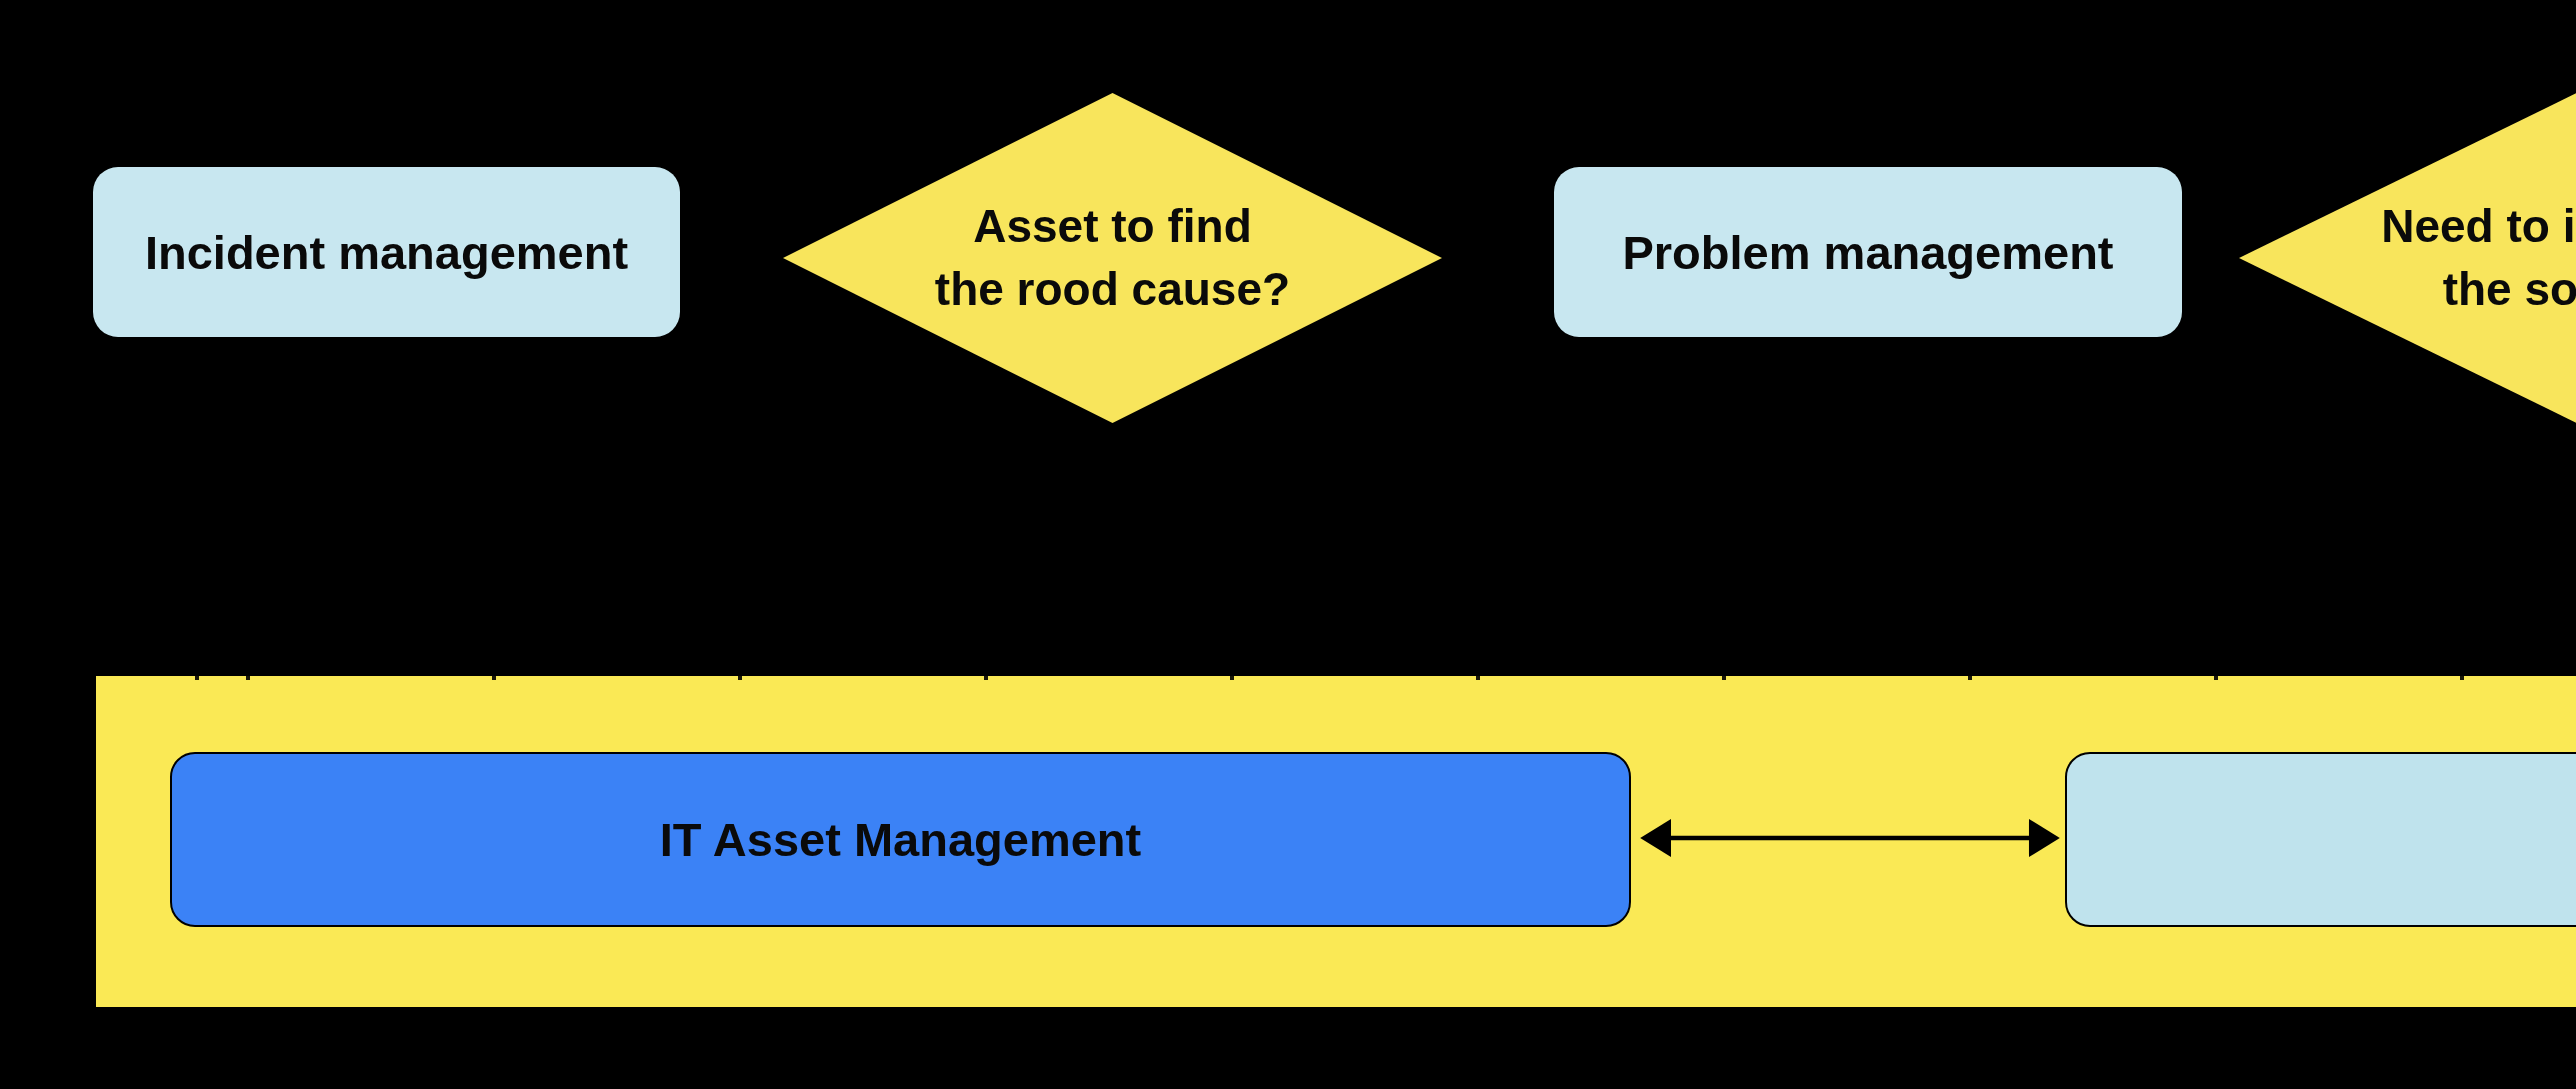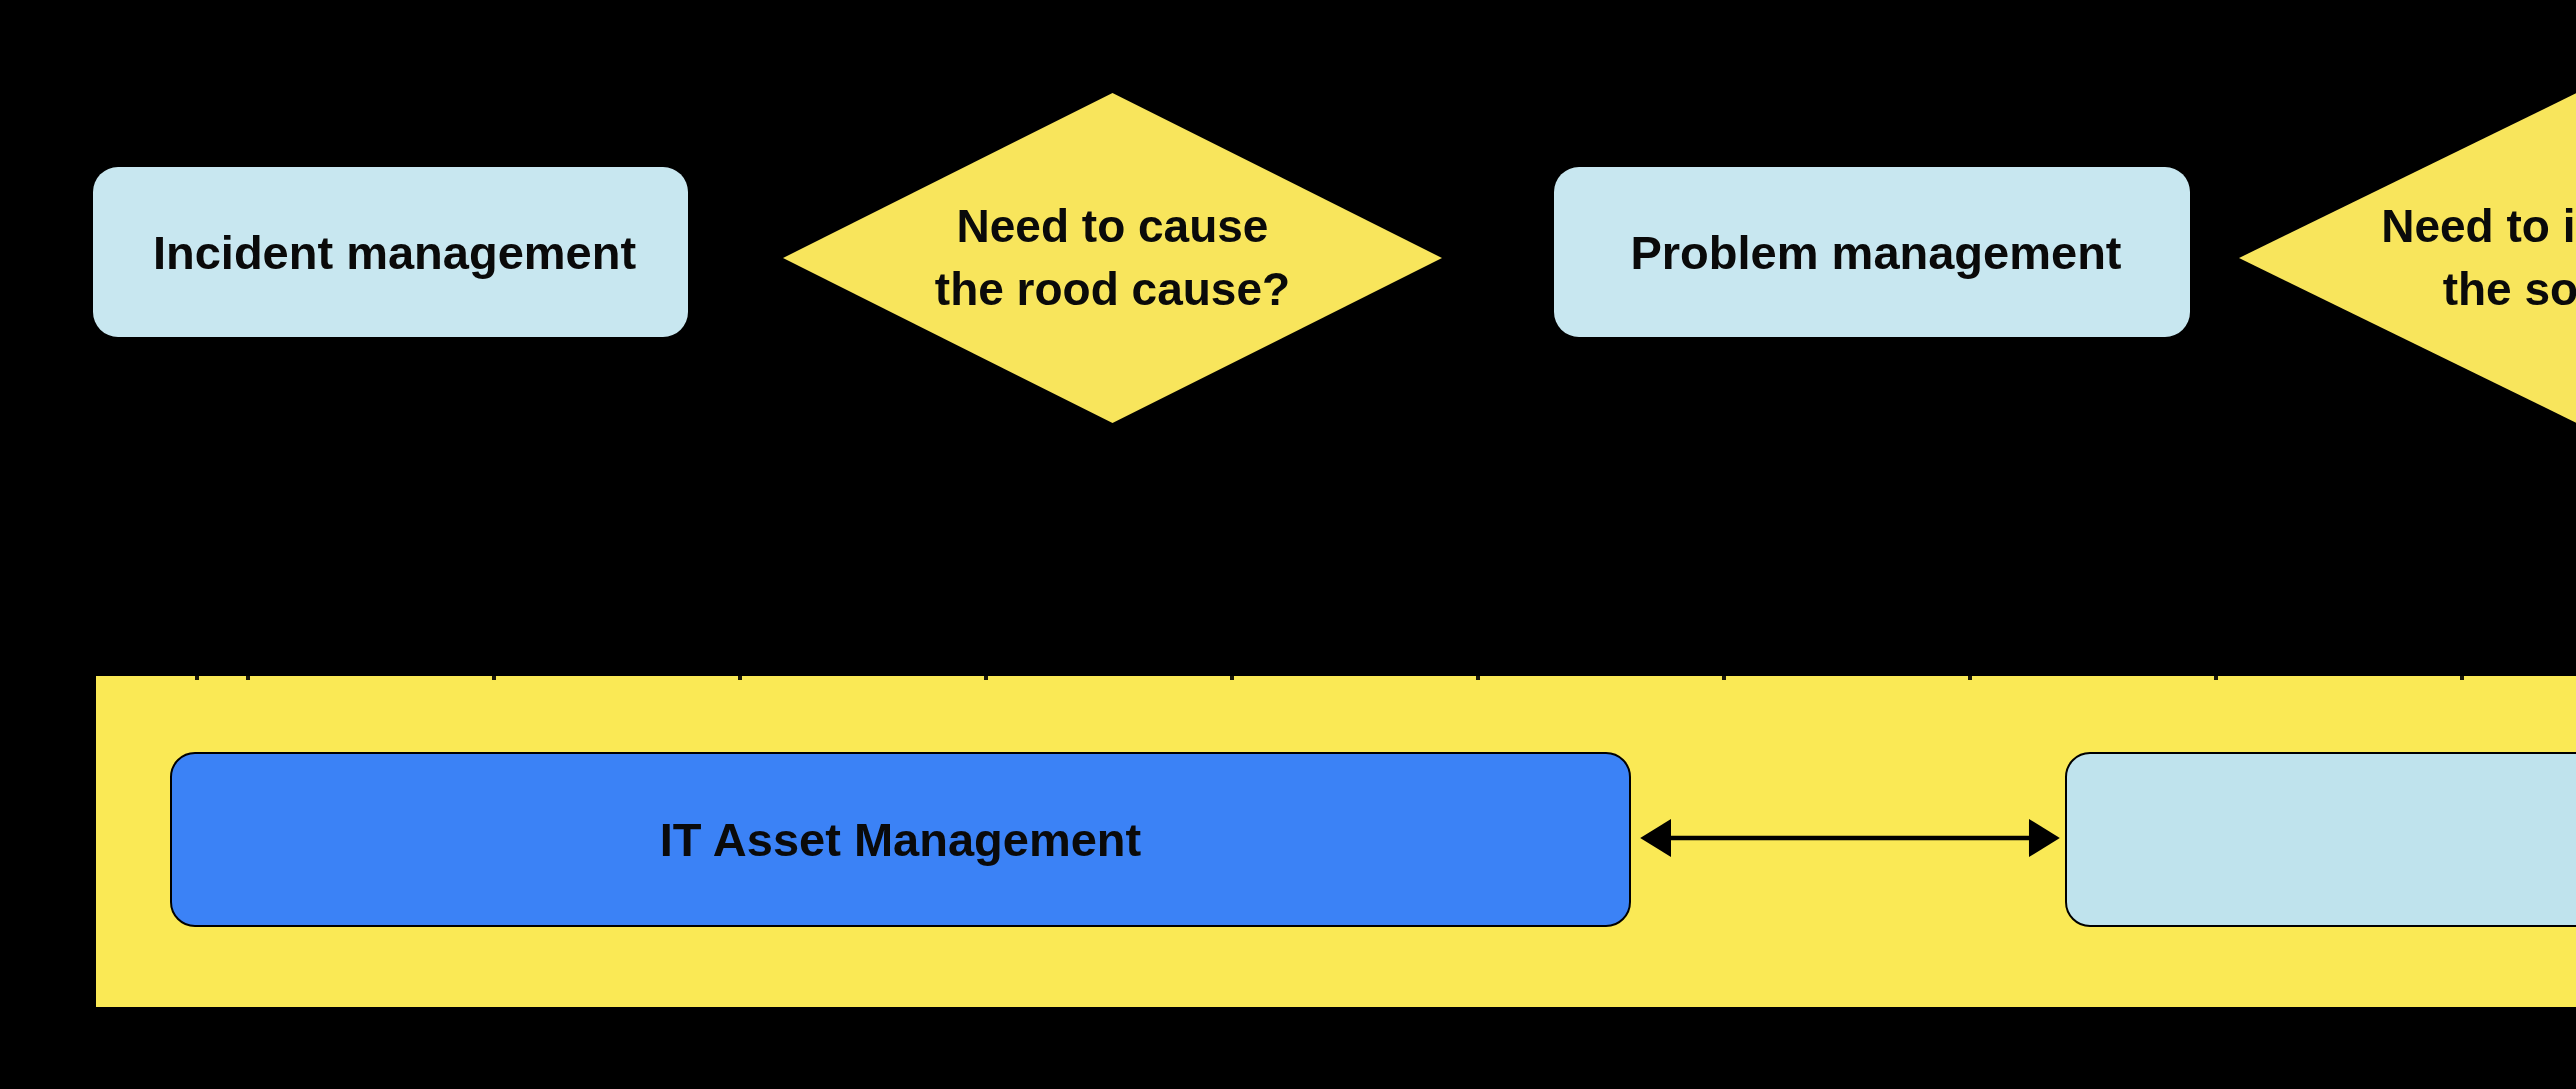"Incident management" .process { padding-left: 8px -> none }
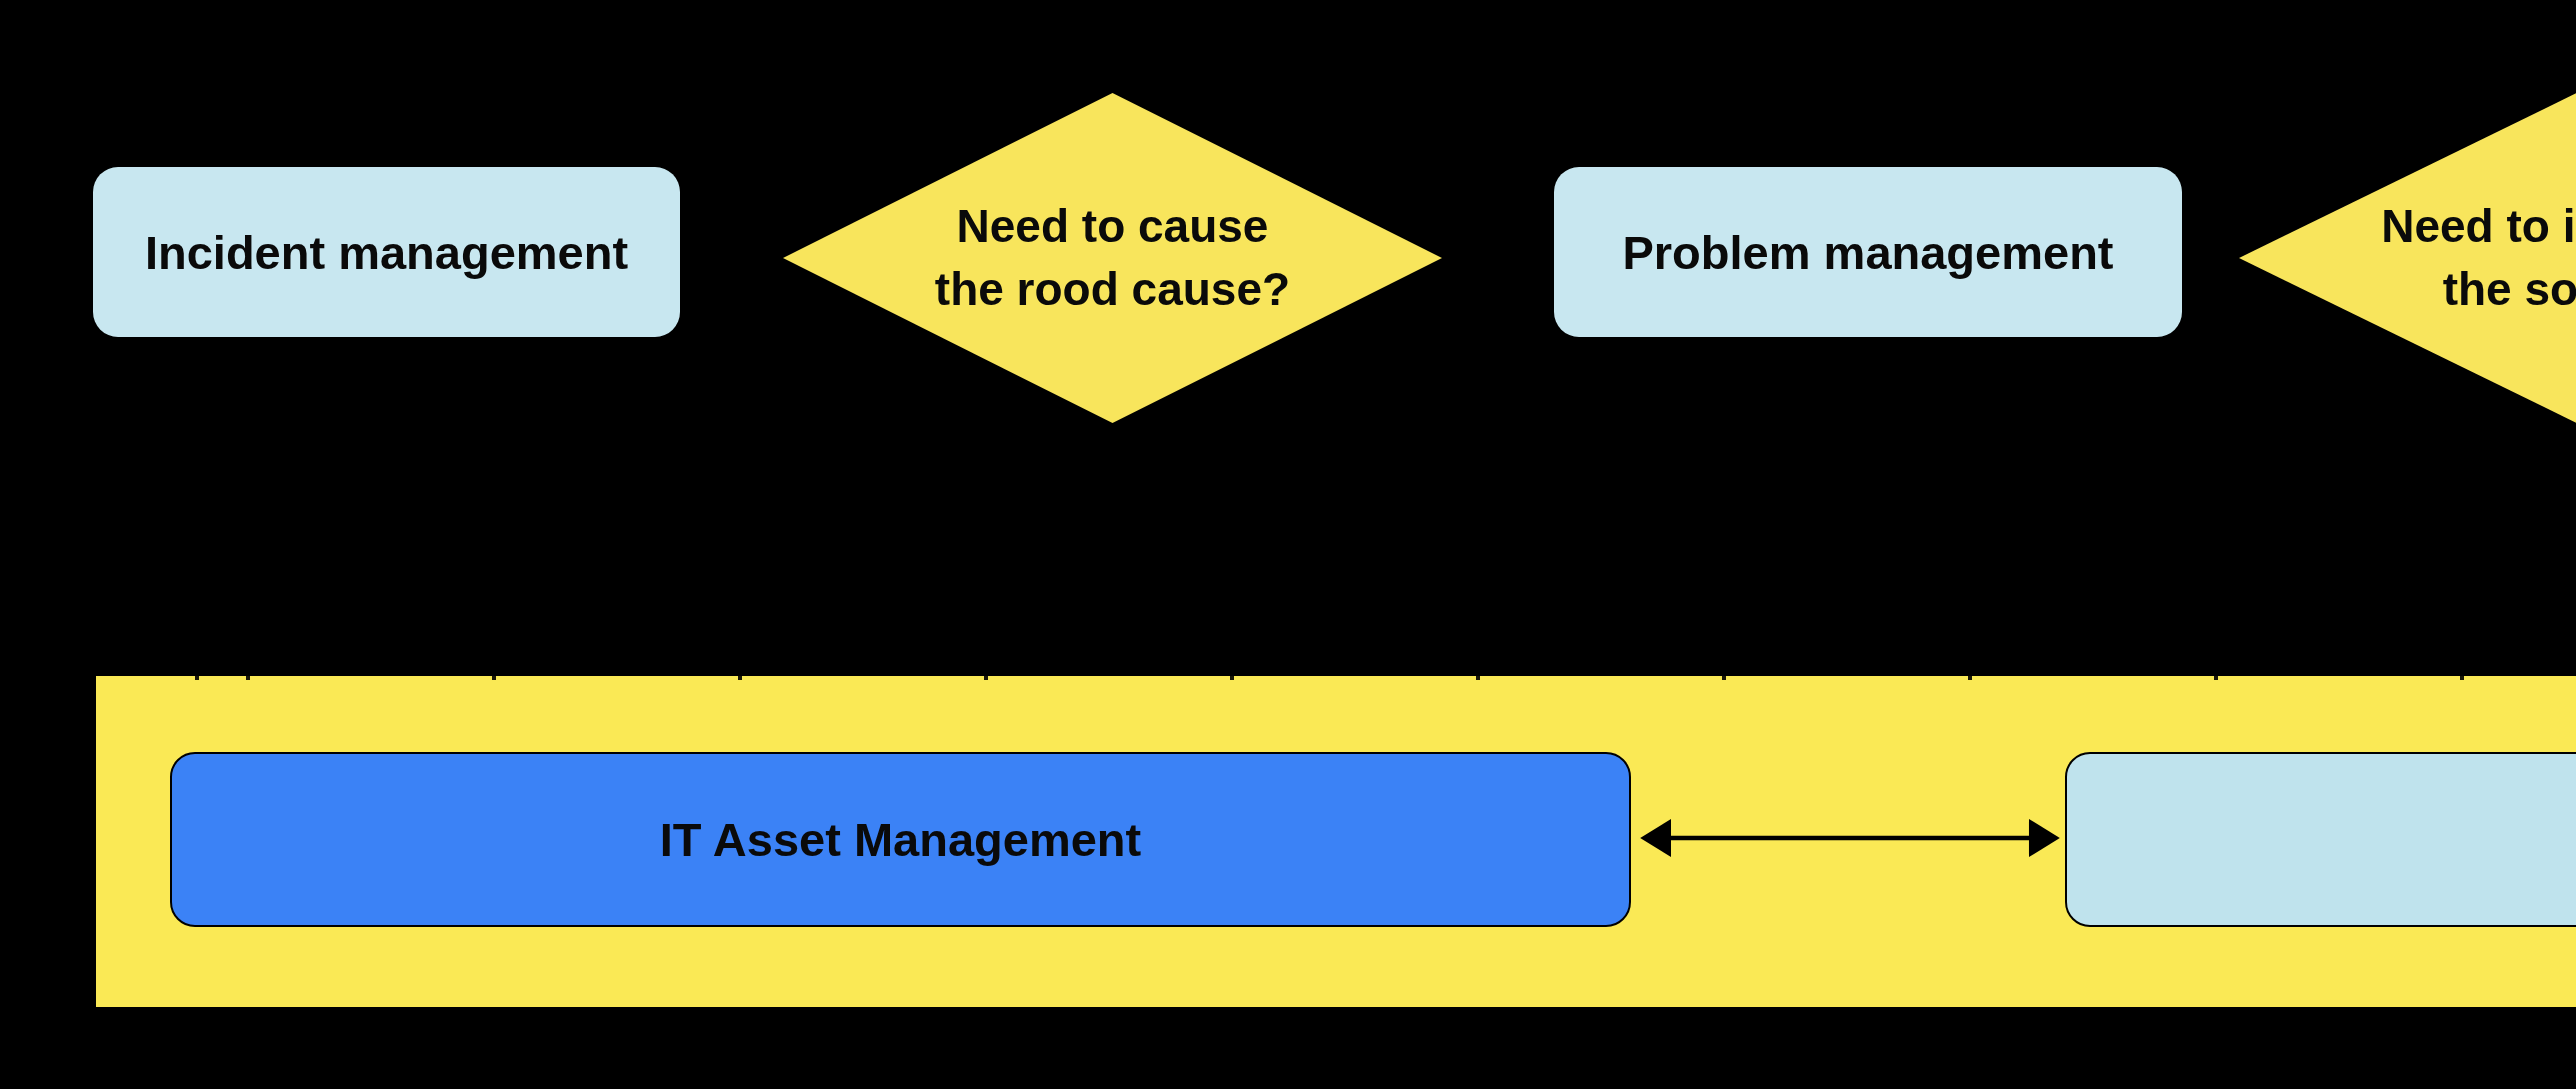"Need to cause" span.lbl { text: Need to cause -> Asset to find }
